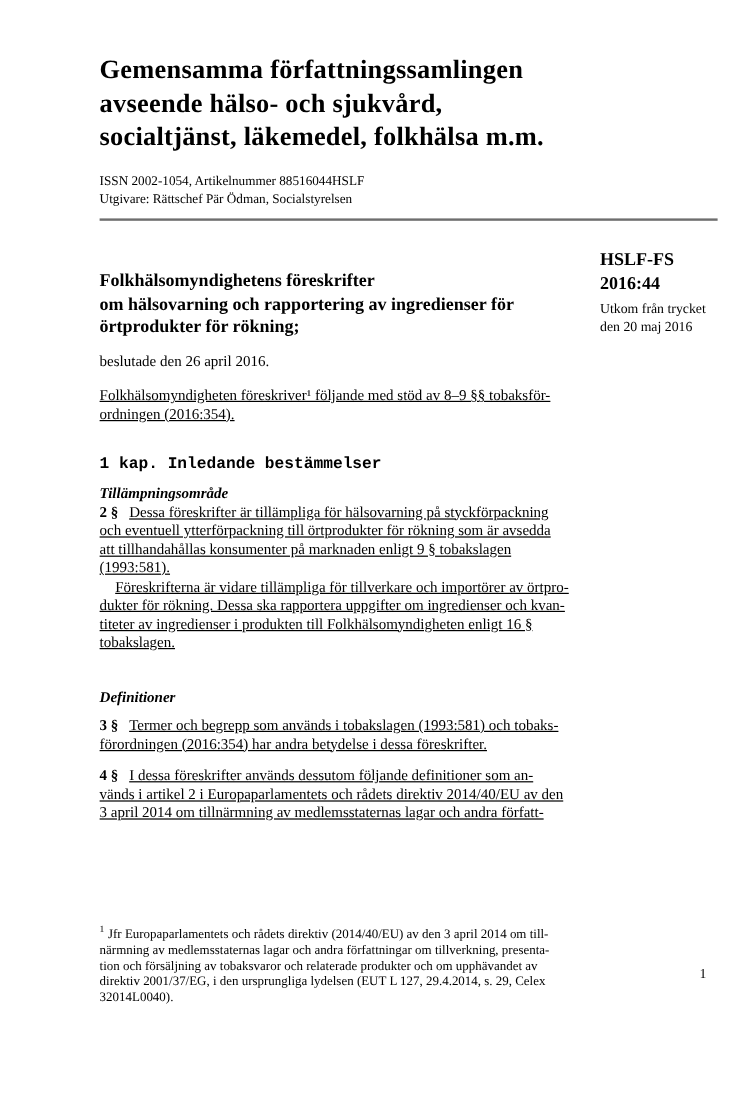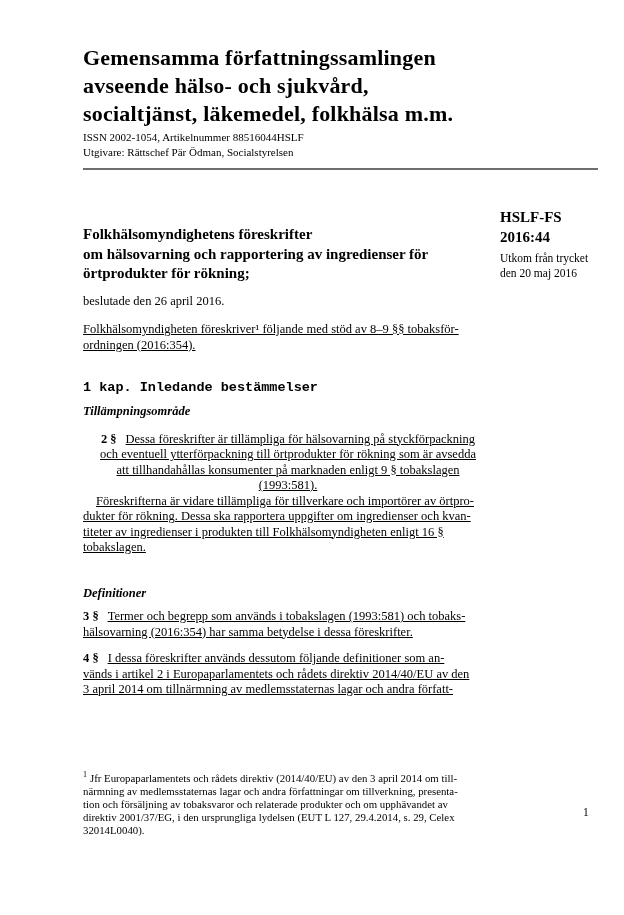"ISSN 2002-1054, Artikelnummer" .meta { margin-top: 2px -> 16px }
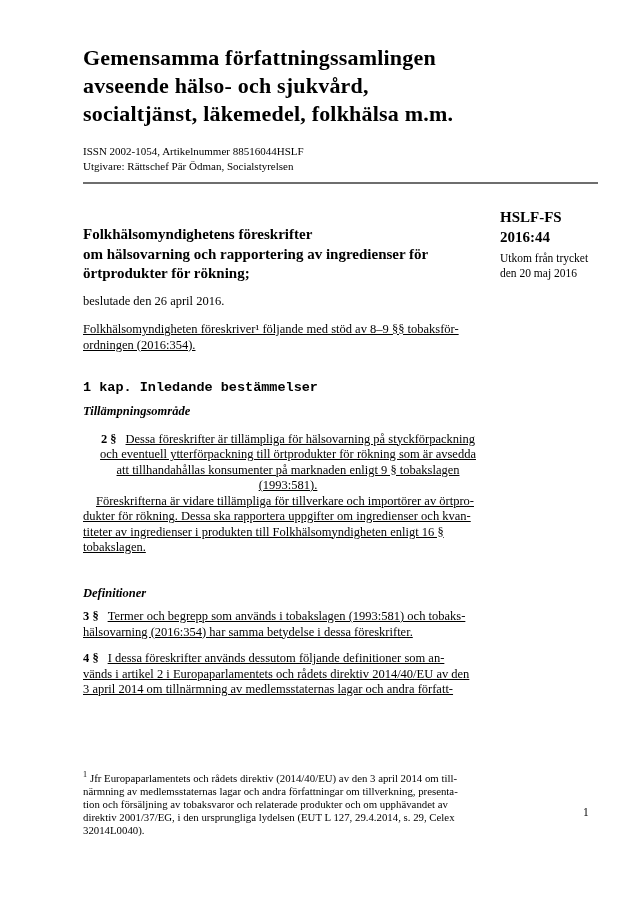"2 § Dessa föreskrifter är" .p-s2 { margin-top: 12px -> none; text-align: center -> none }
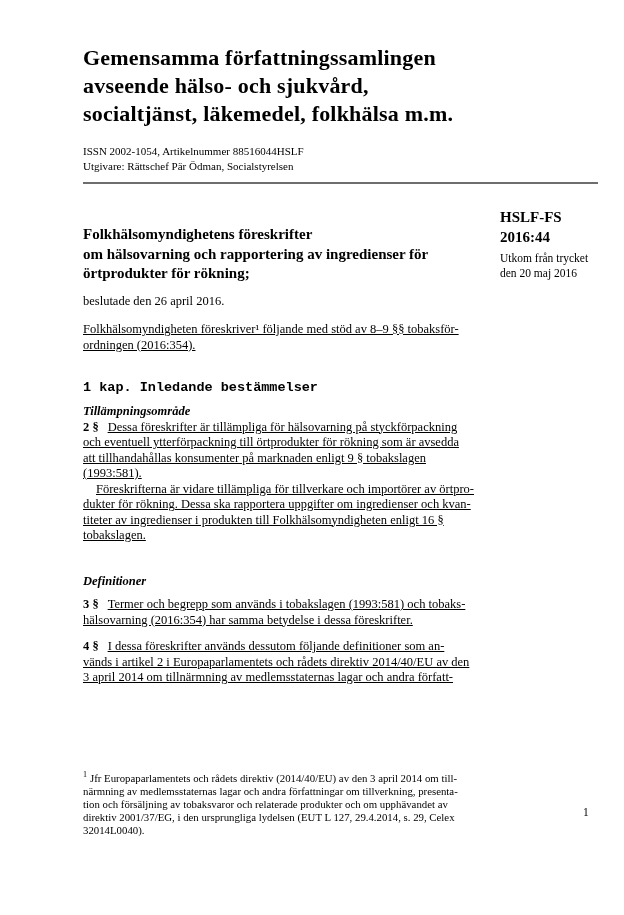"Termer och begrepp som används" span { text: hälsovarning (2016:354) har samma -> förordningen (2016:354) har andra }
